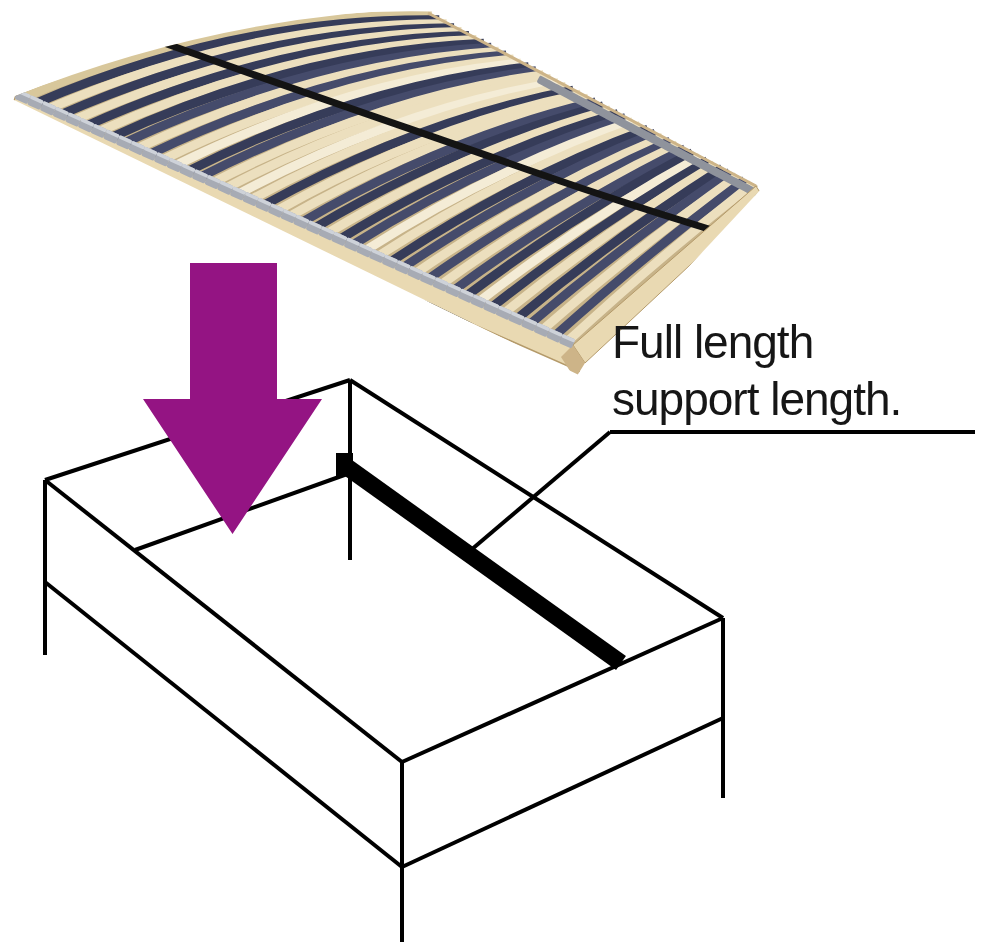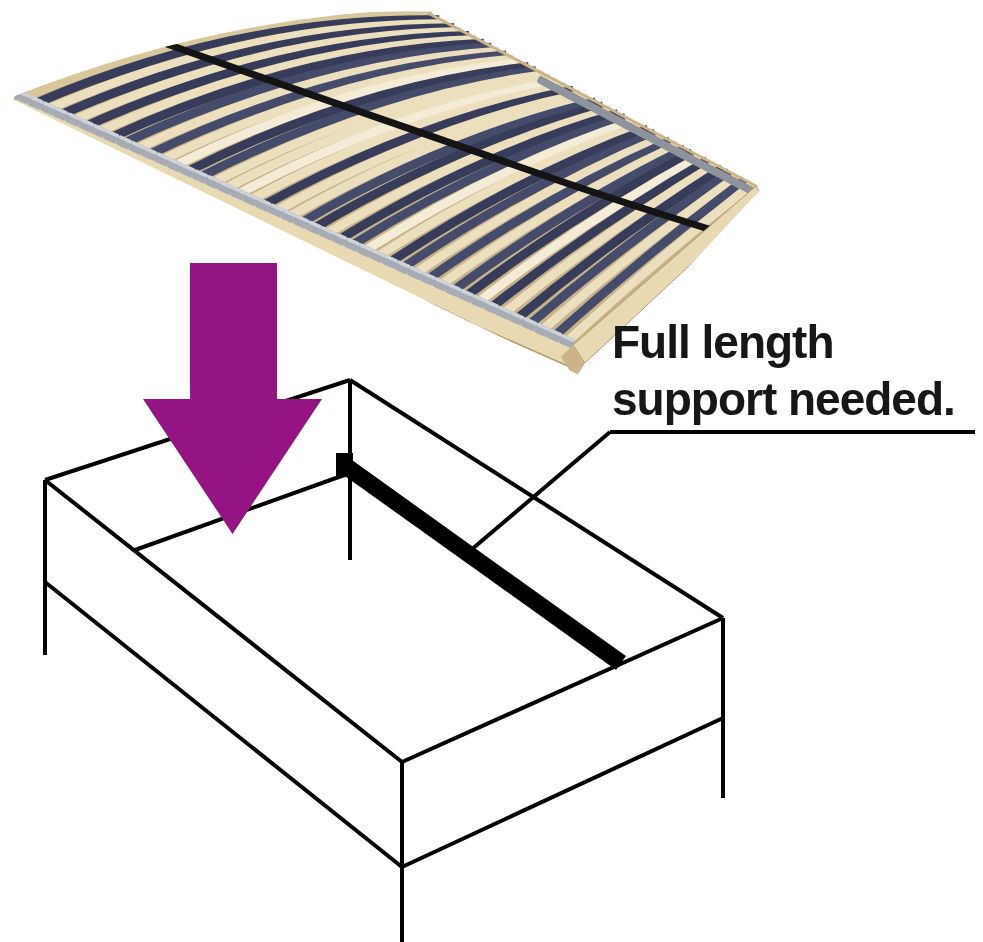"Full length" #annotation-text { font-weight: 700 -> 400 }
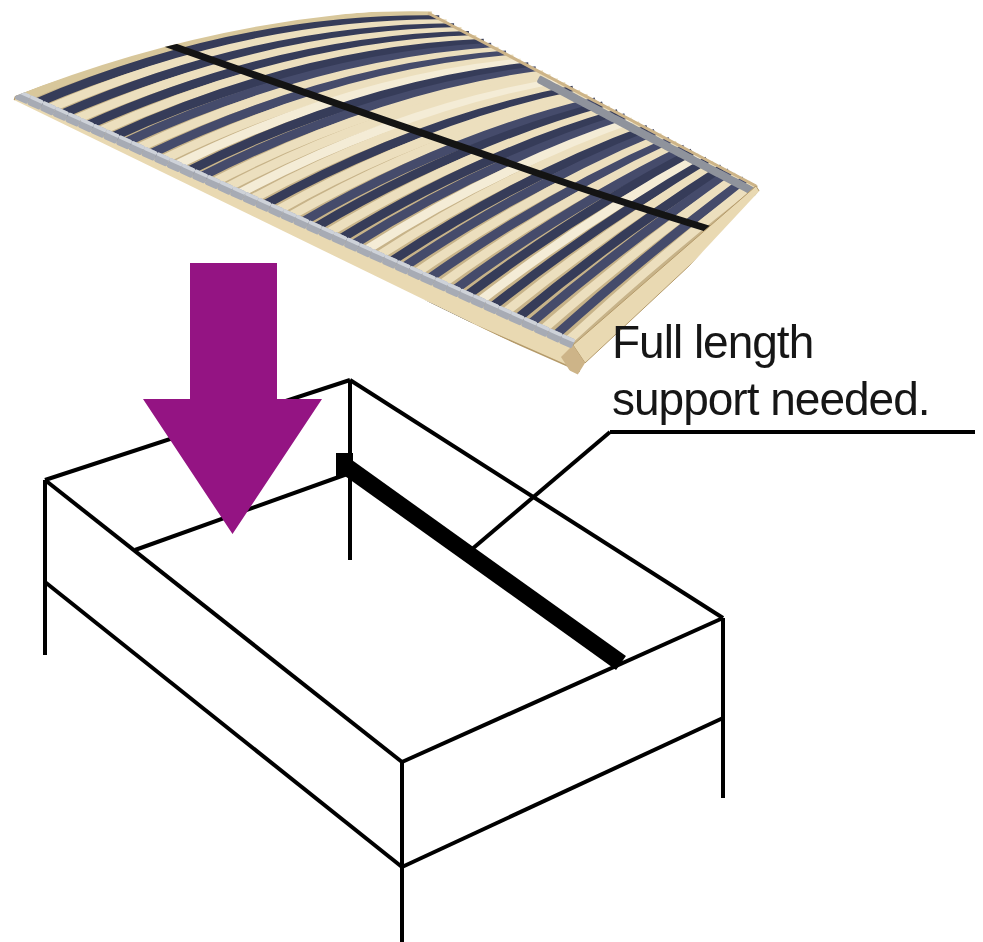"support needed." div { text: needed -> length }
